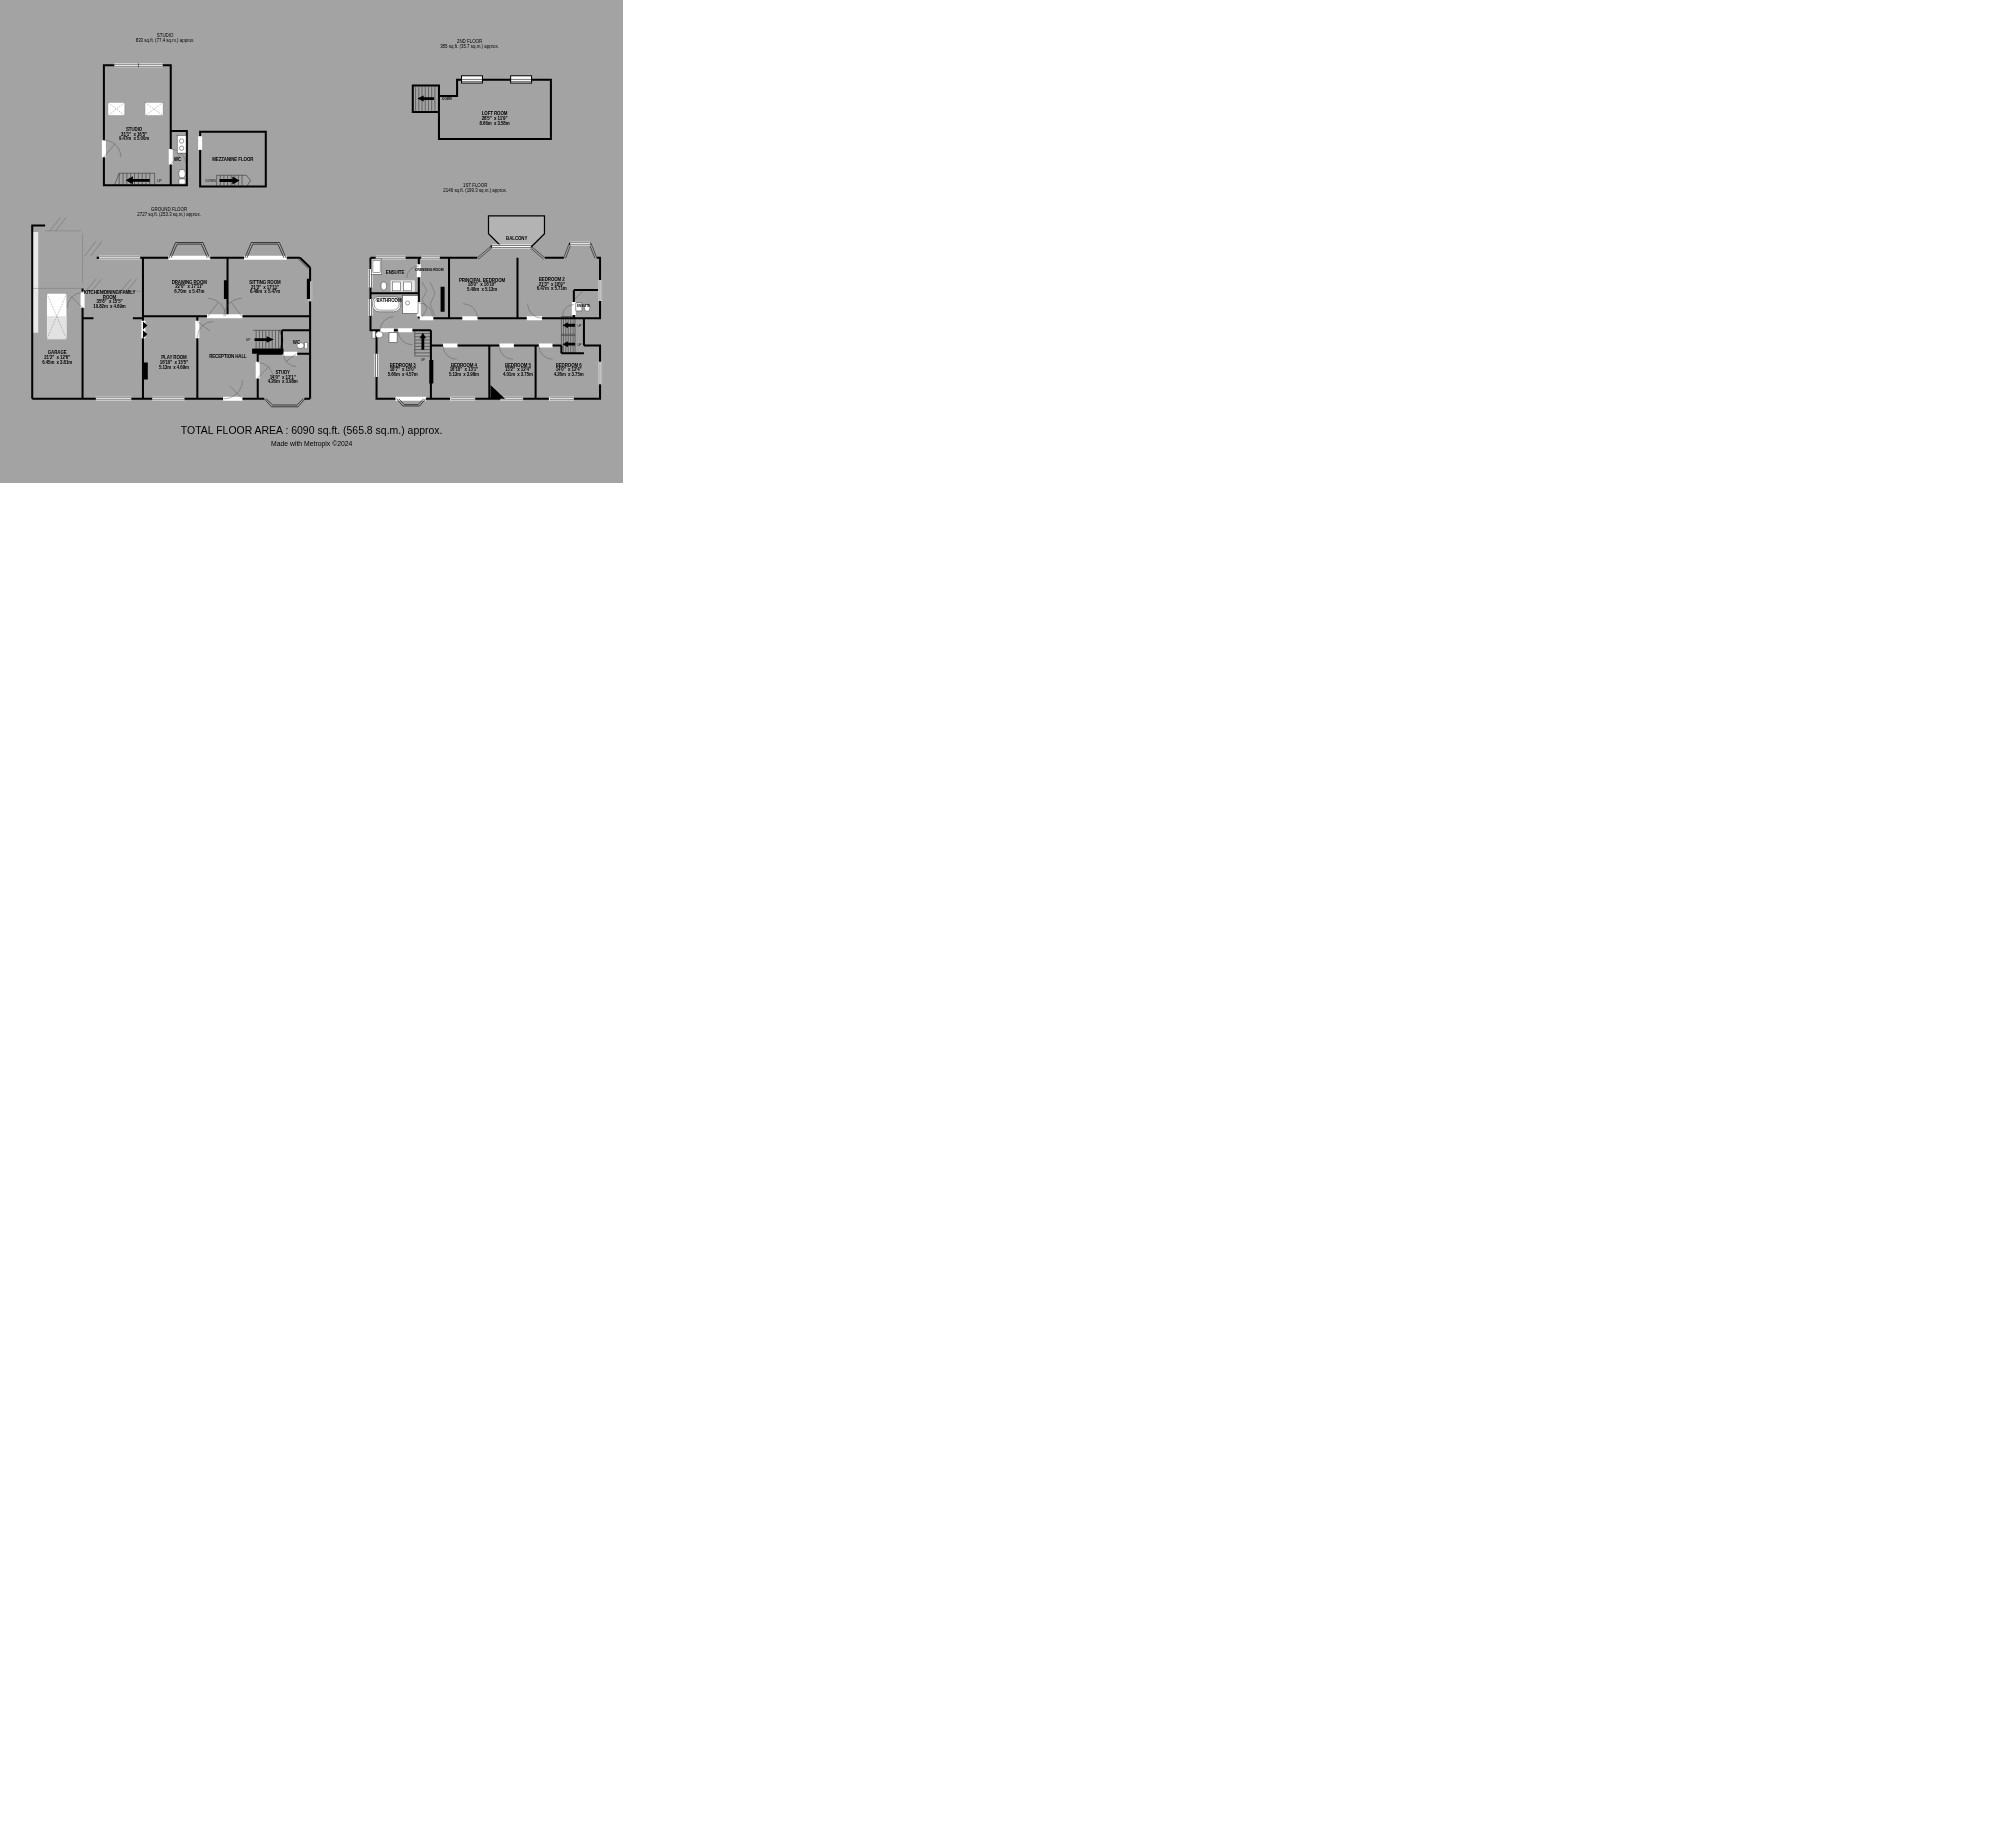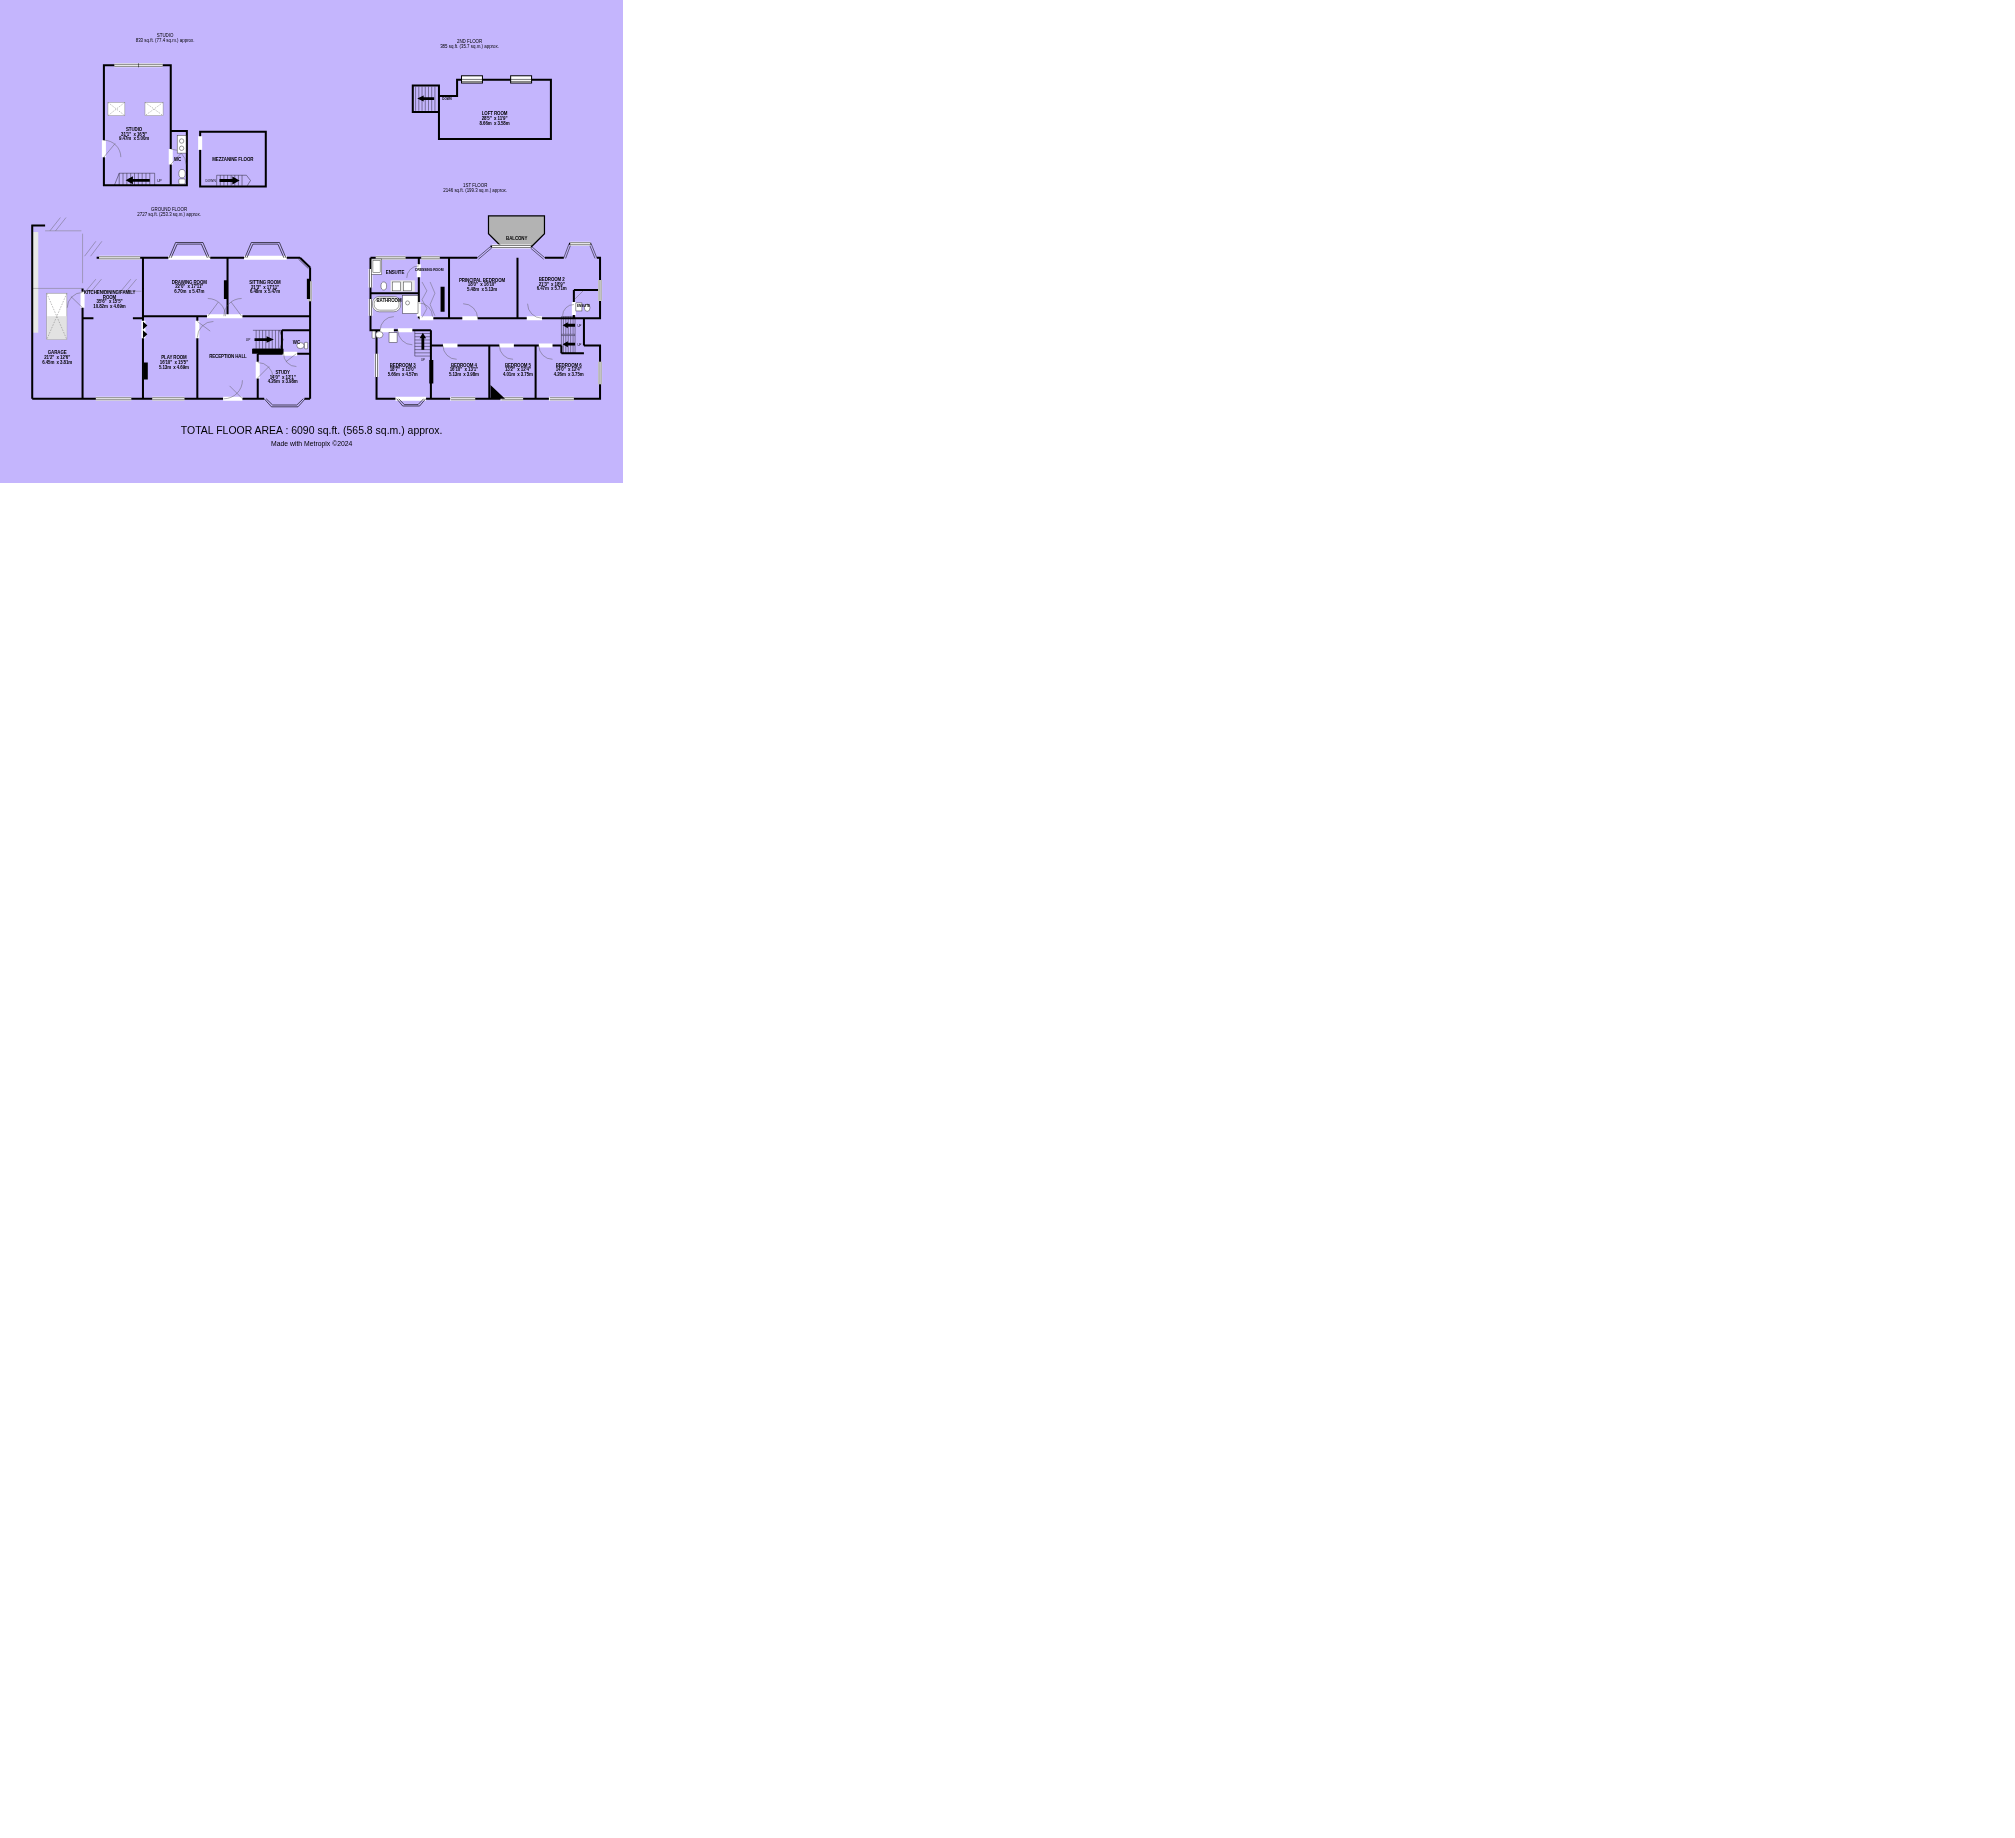"TOTAL FLOOR AREA : 6090" .plan-page { background: #c4b5fd -> #a3a3a3 }
